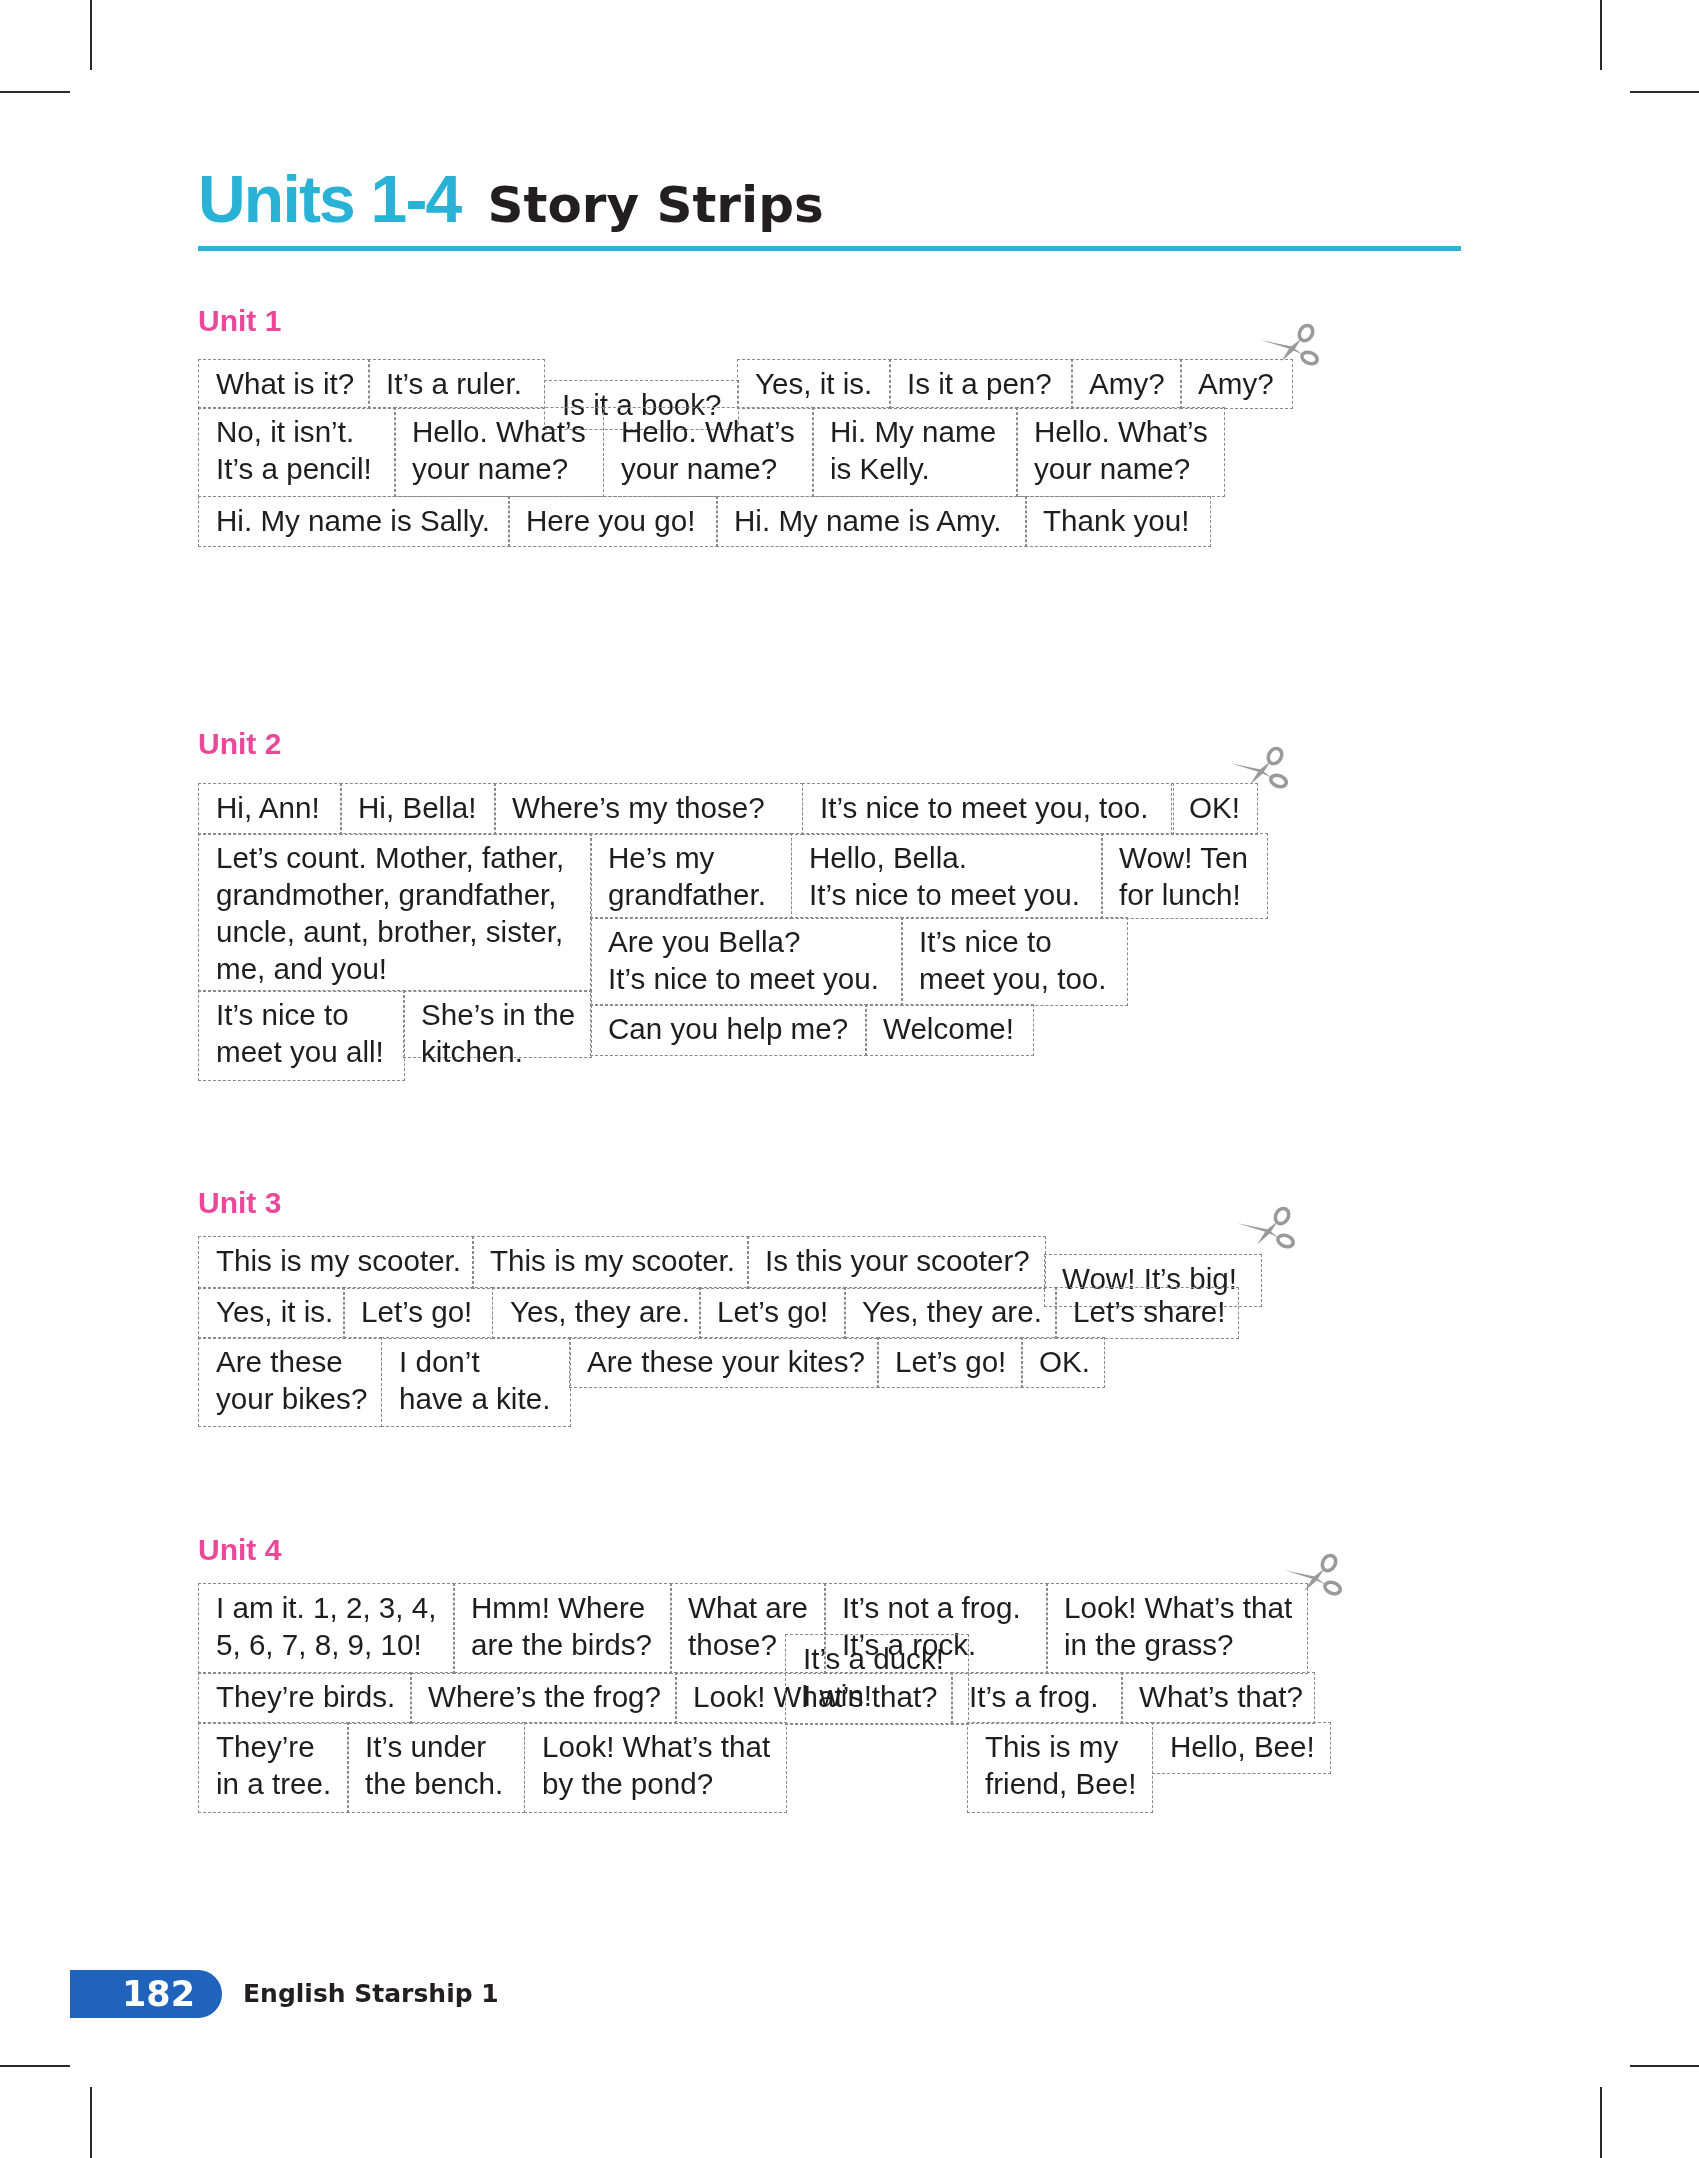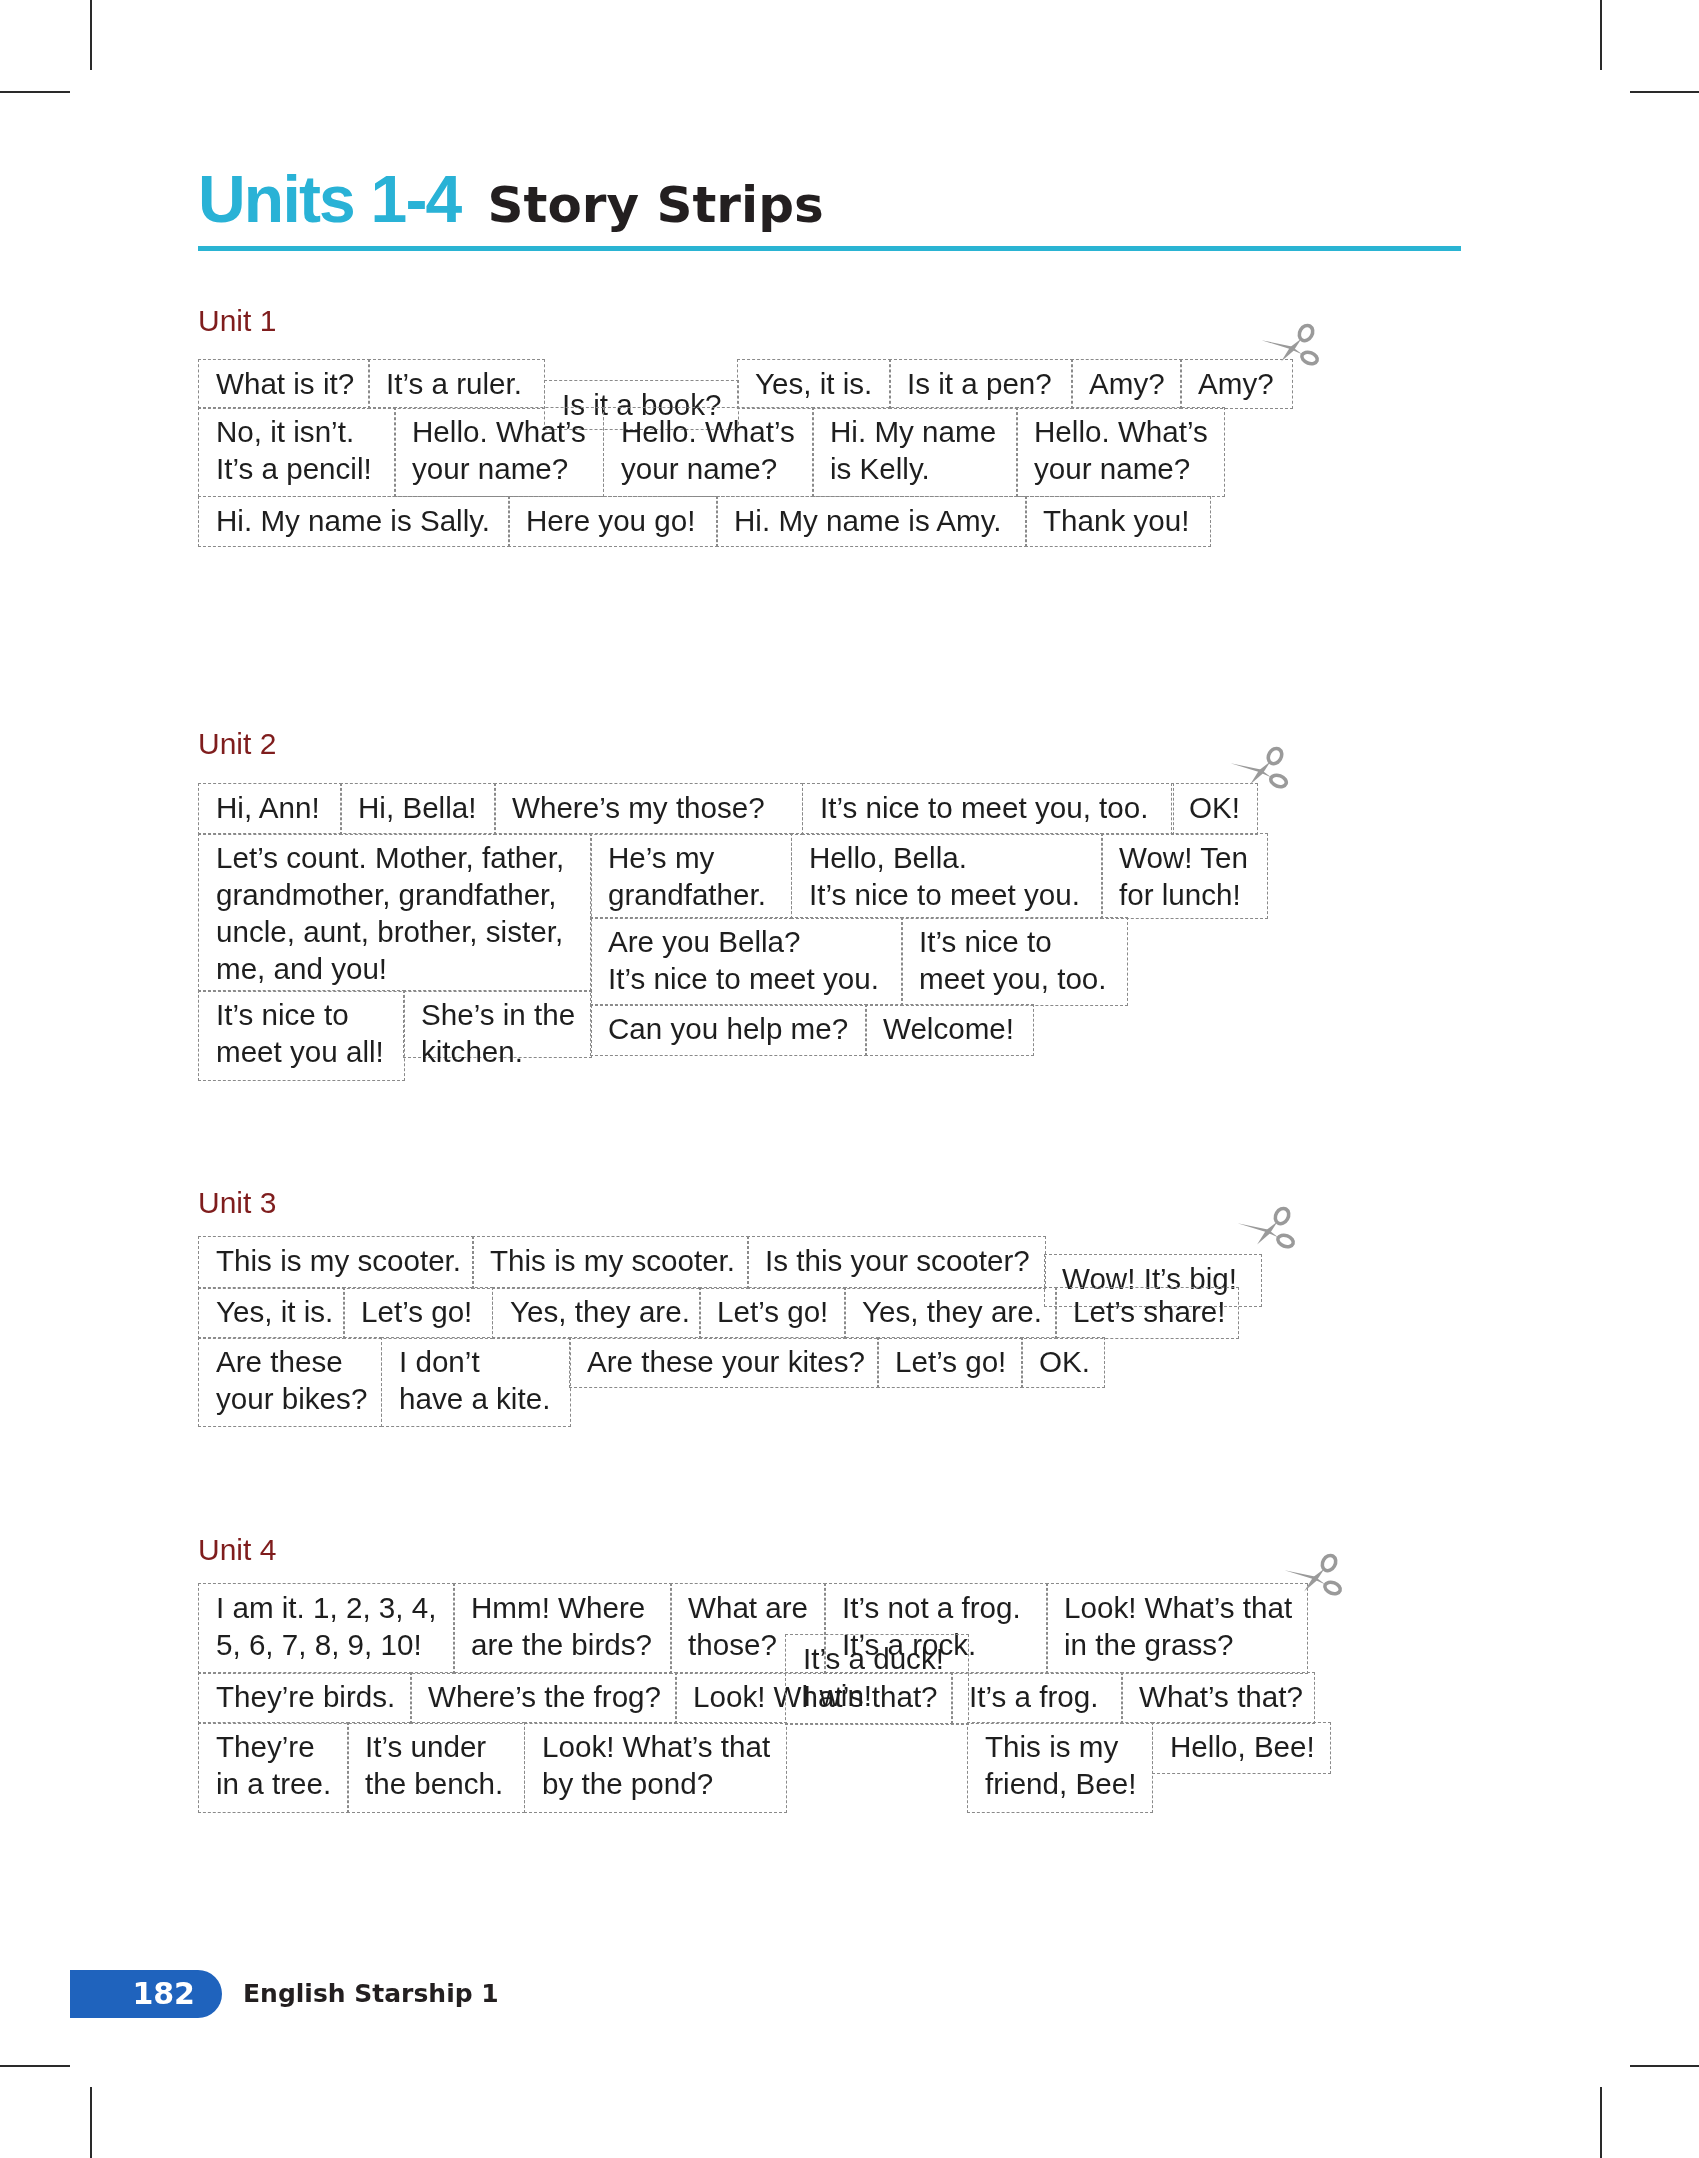"Unit 1" .unit-heading { color: #7f1d1d -> #ec4899; font-weight: normal -> bold }
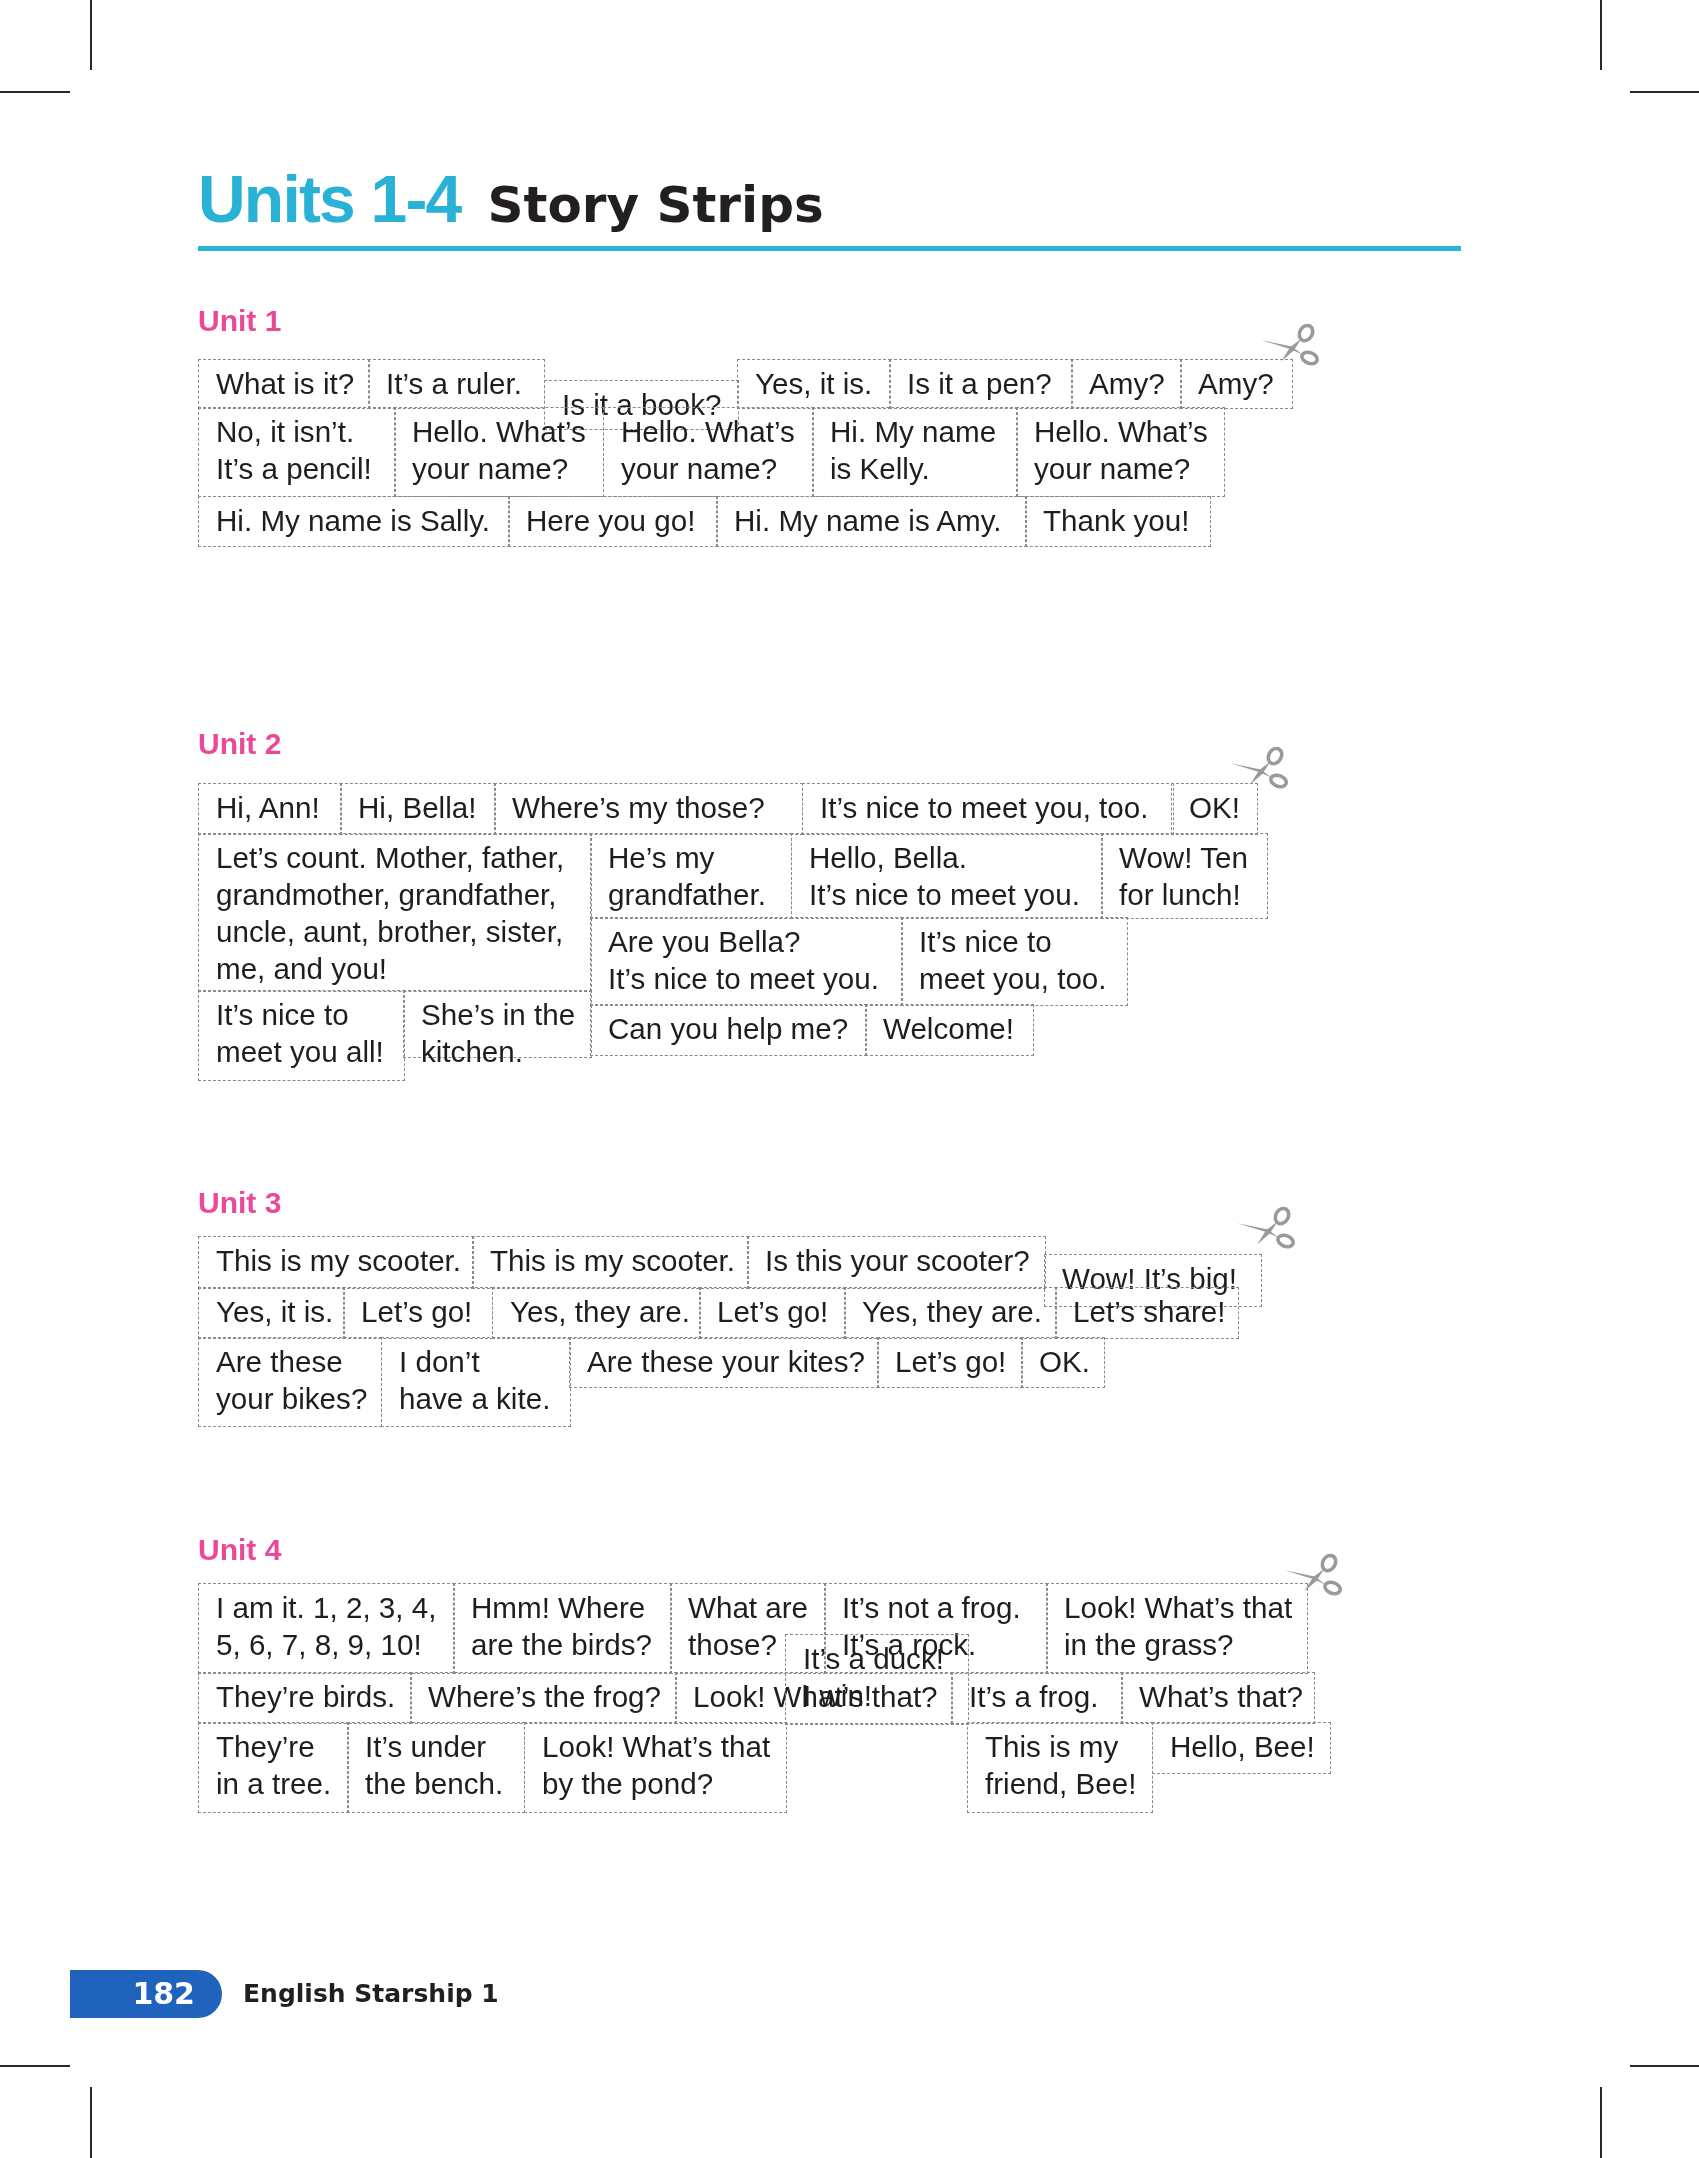"182" .footer-pill { font-size: 30px -> 35px }
